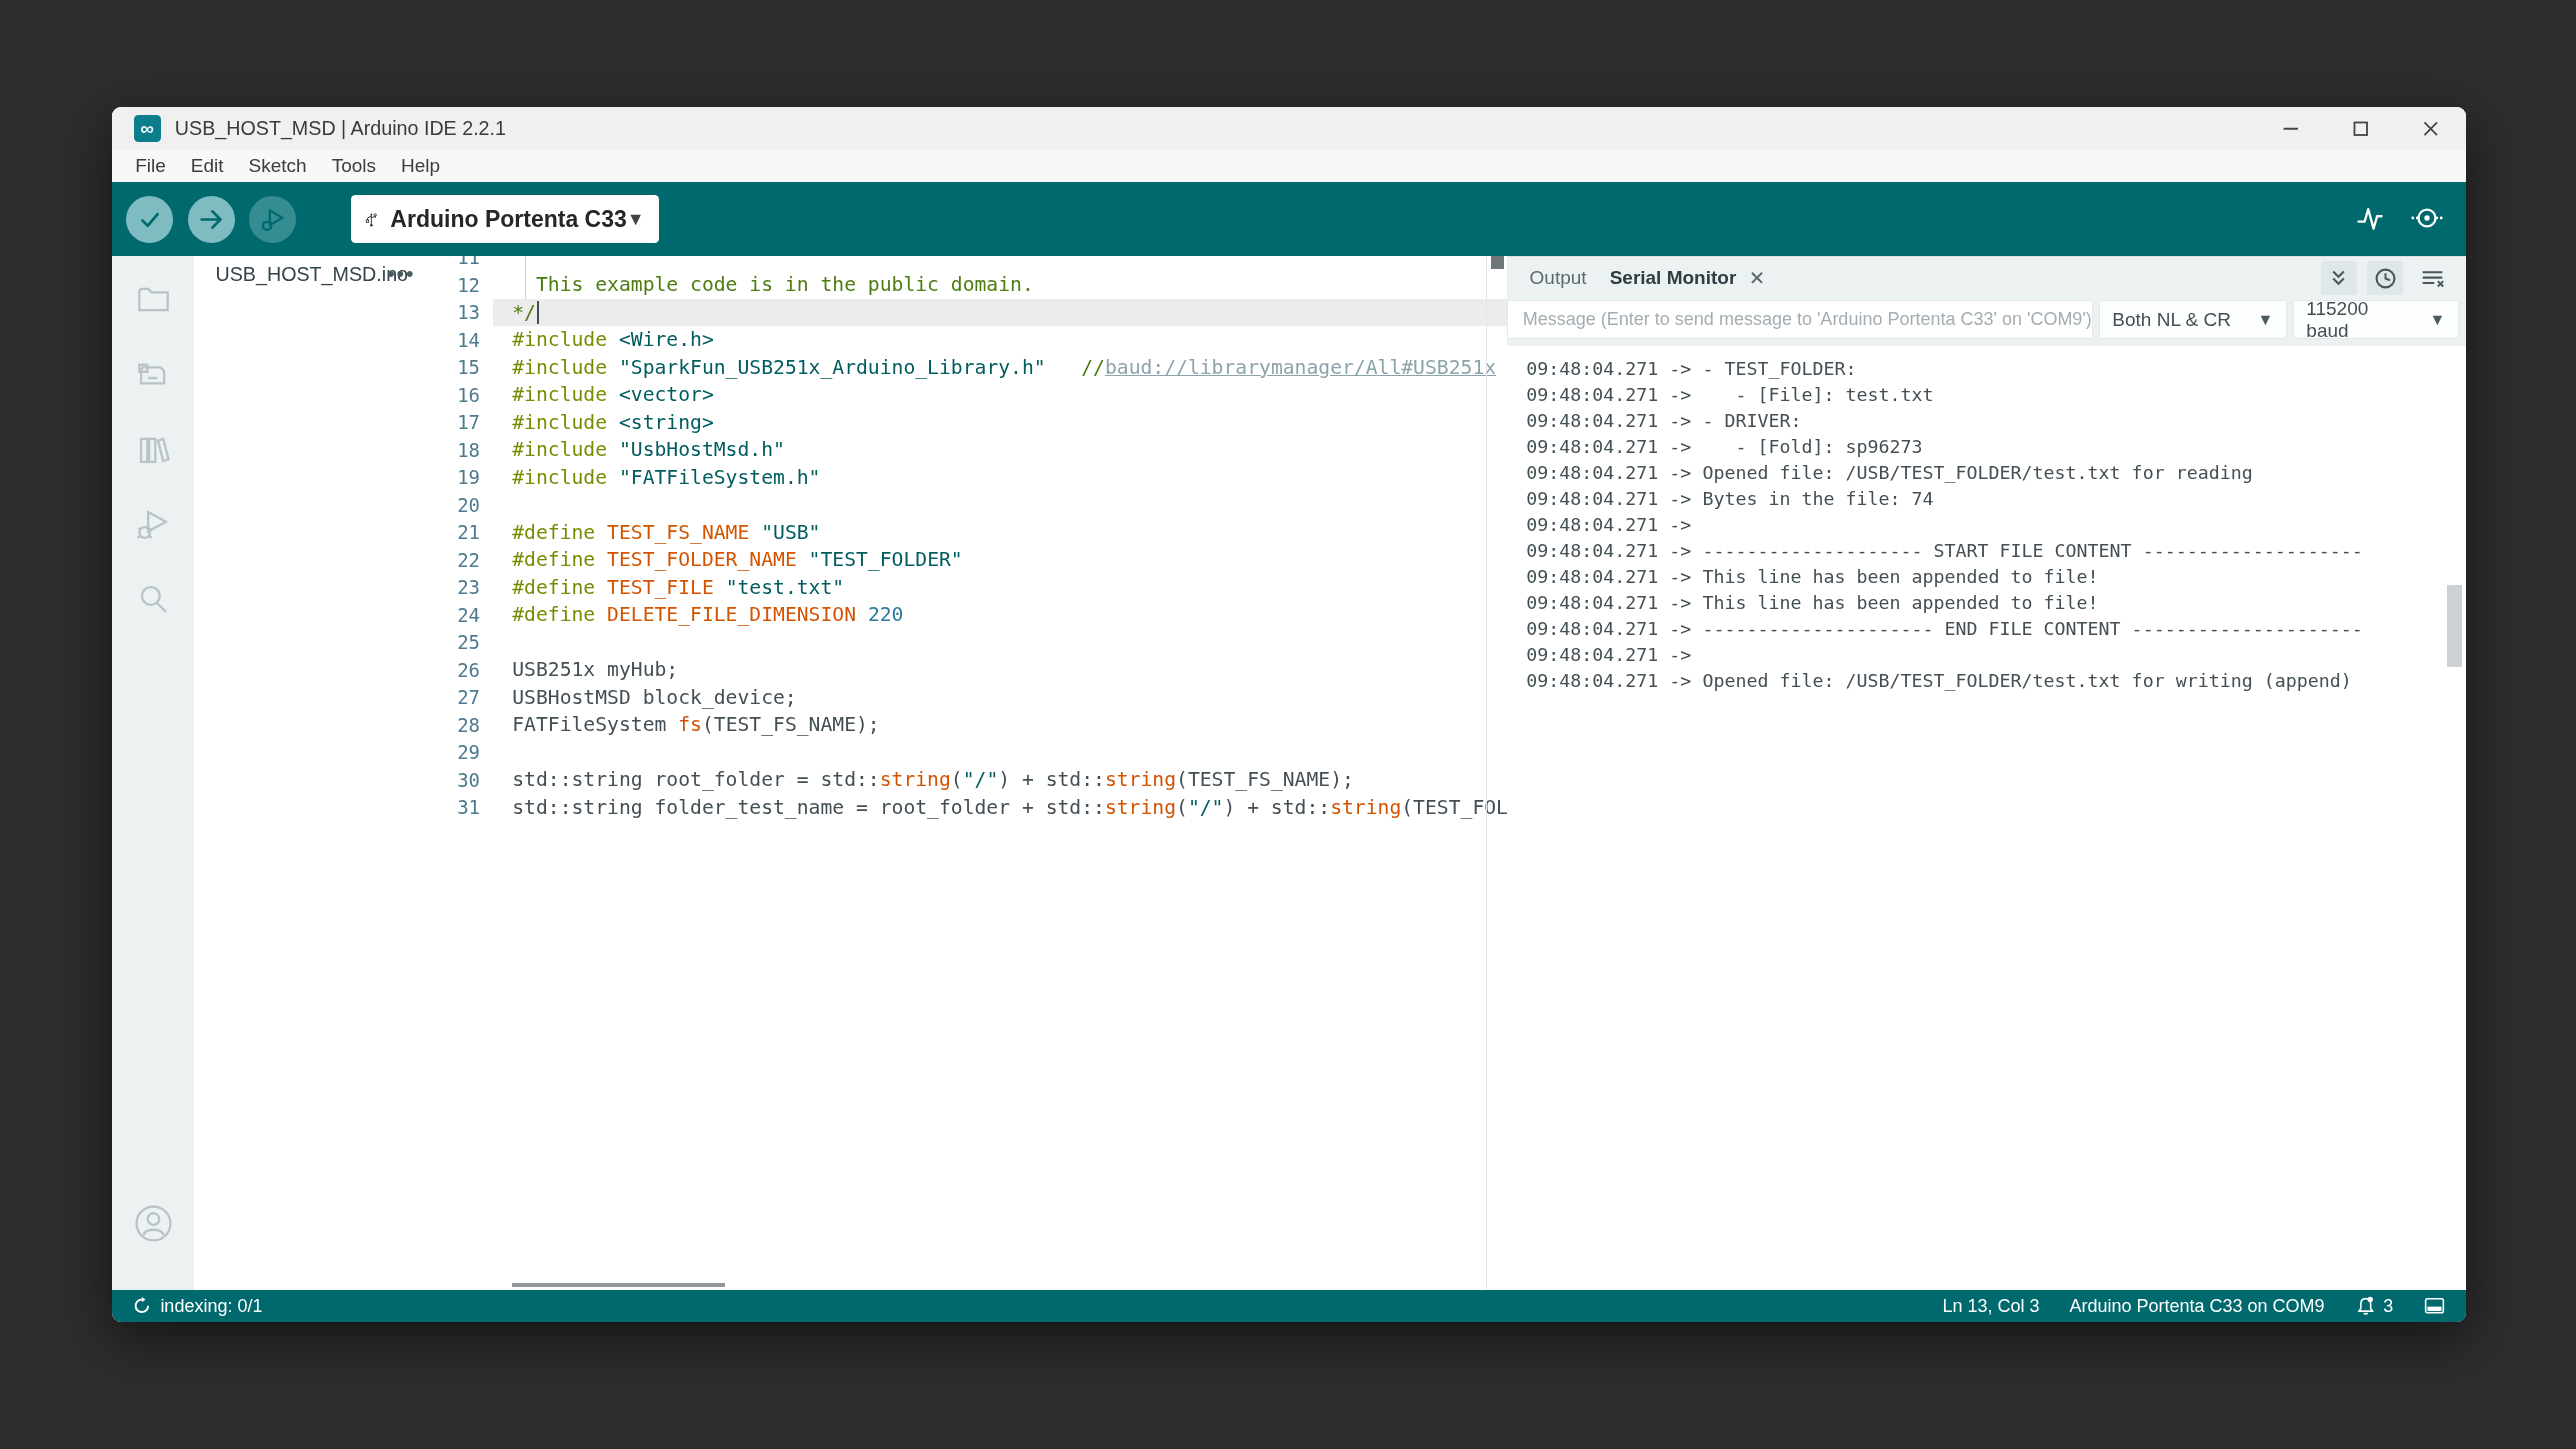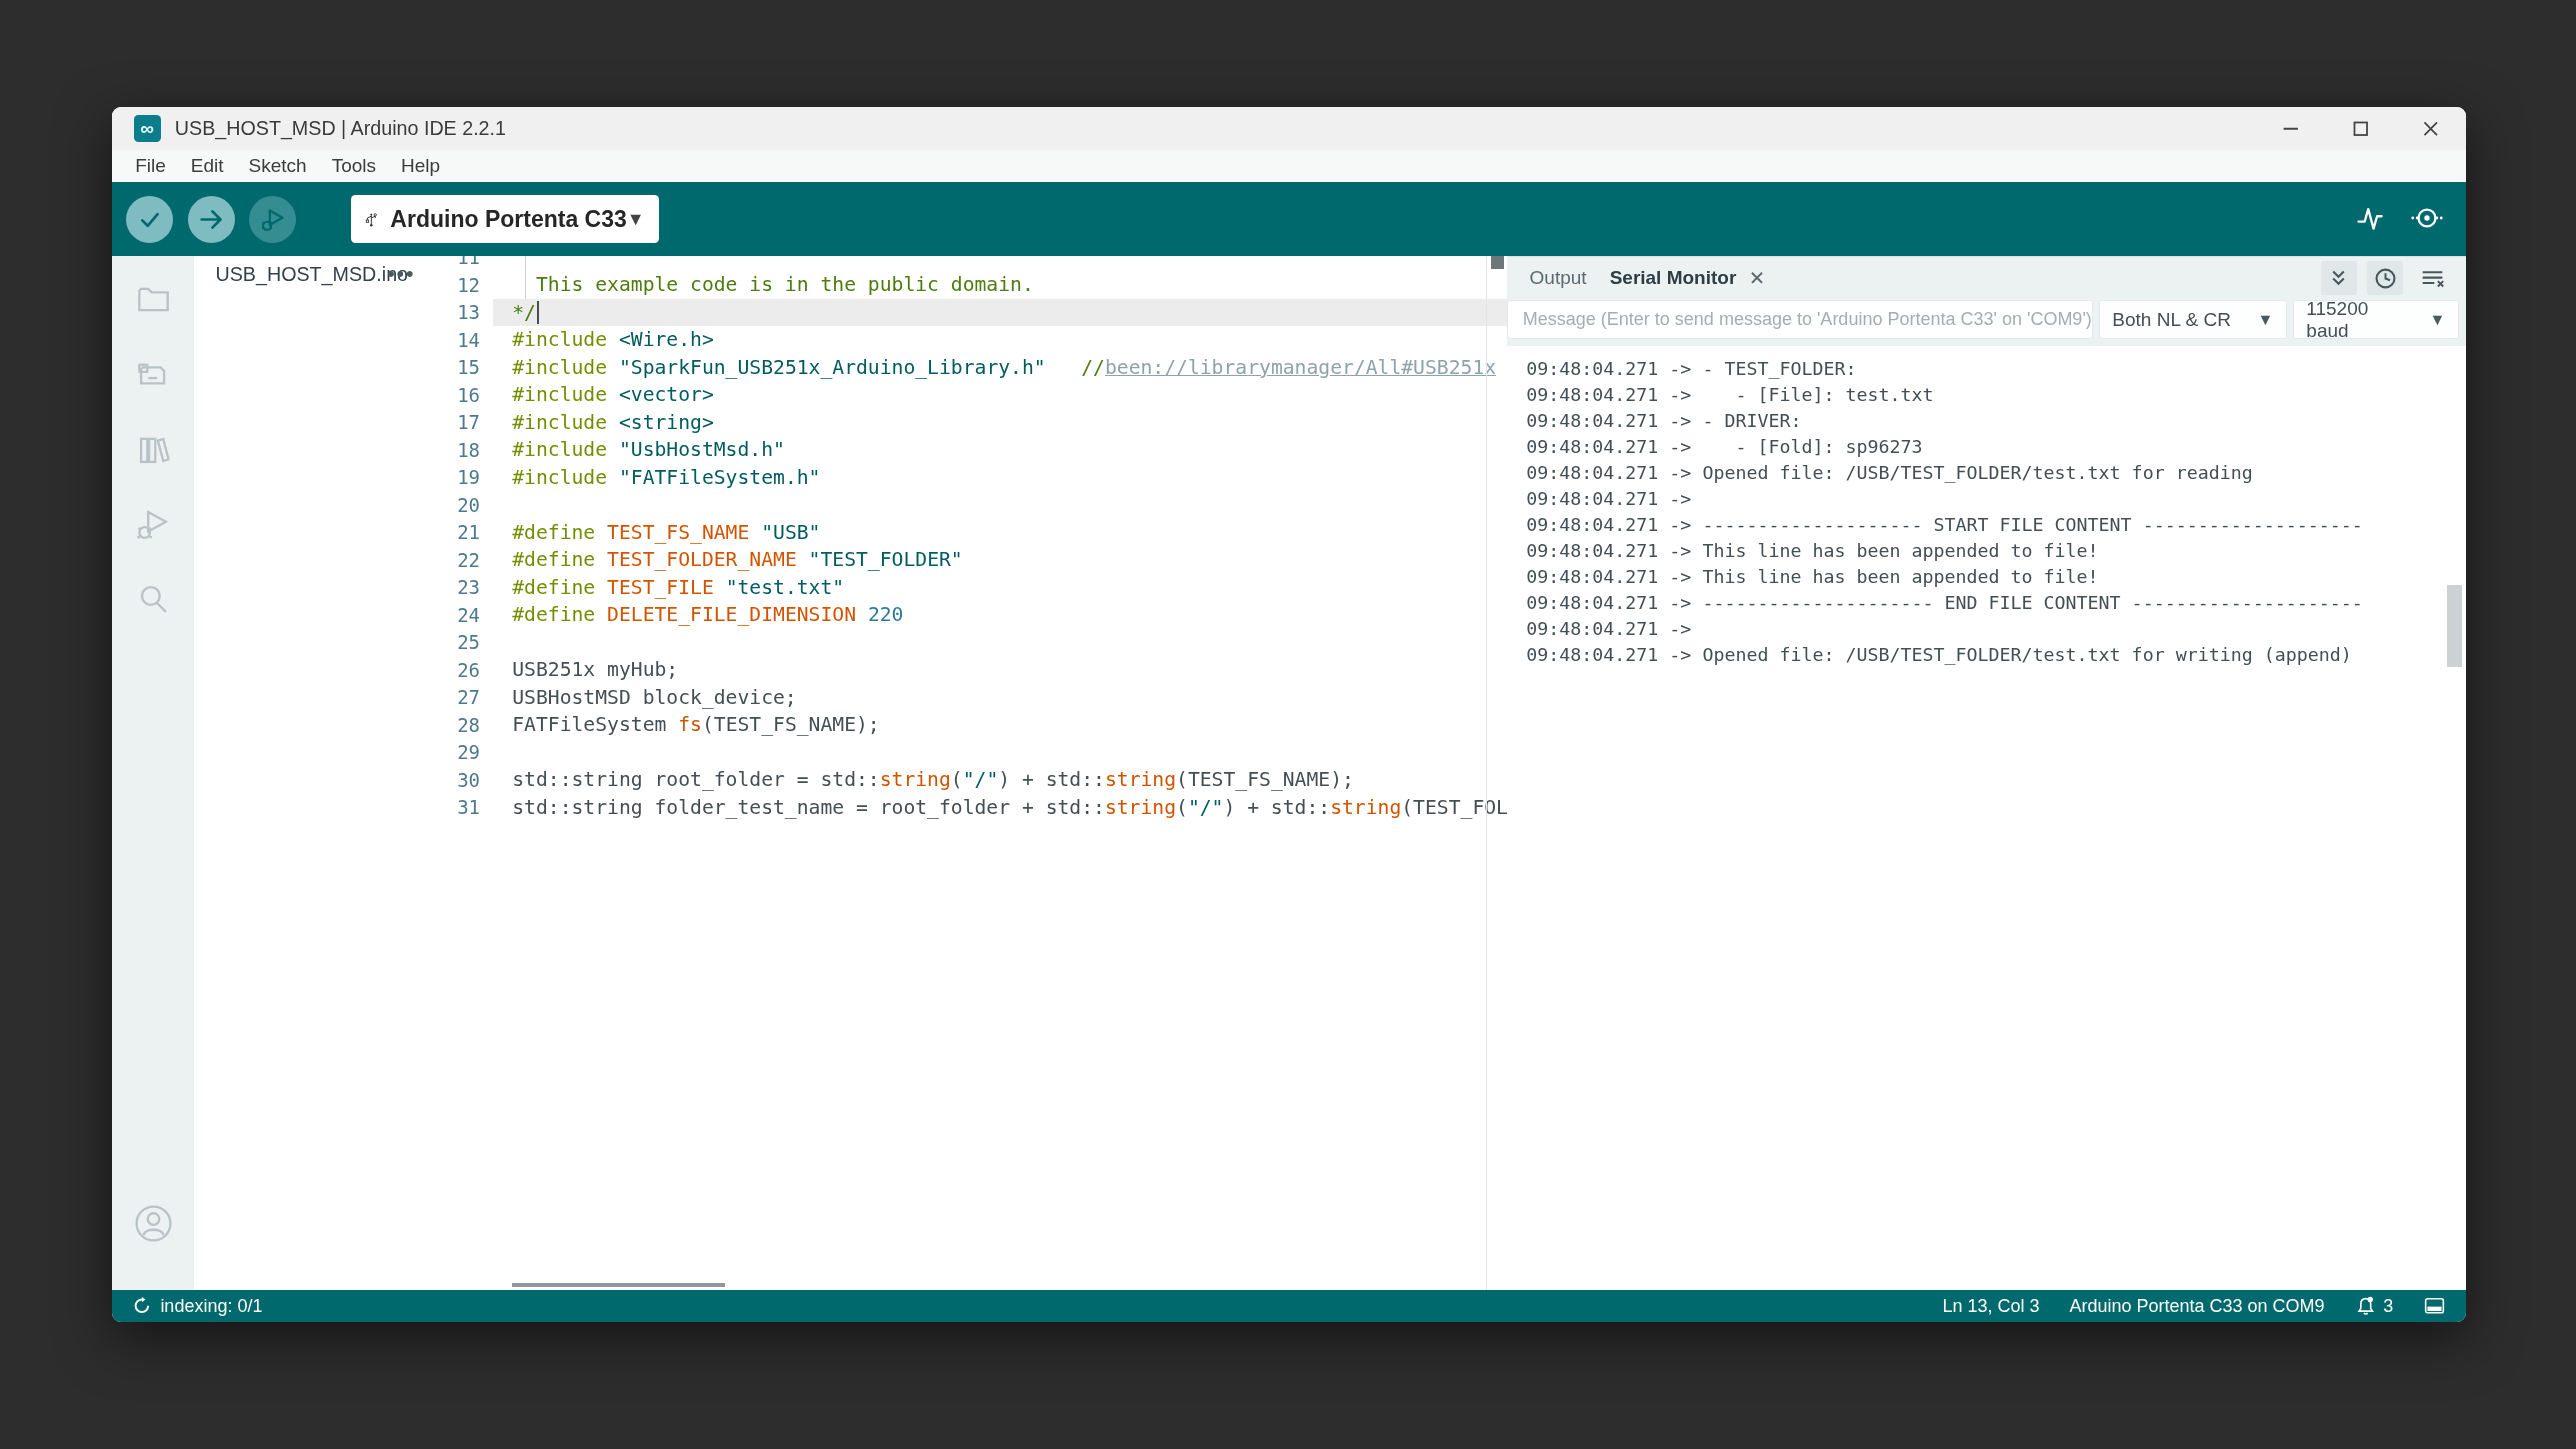"been://librarymanager/All#USB251x" span.seg-lk { text: been://librarymanager/All -> baud://librarymanager/All }
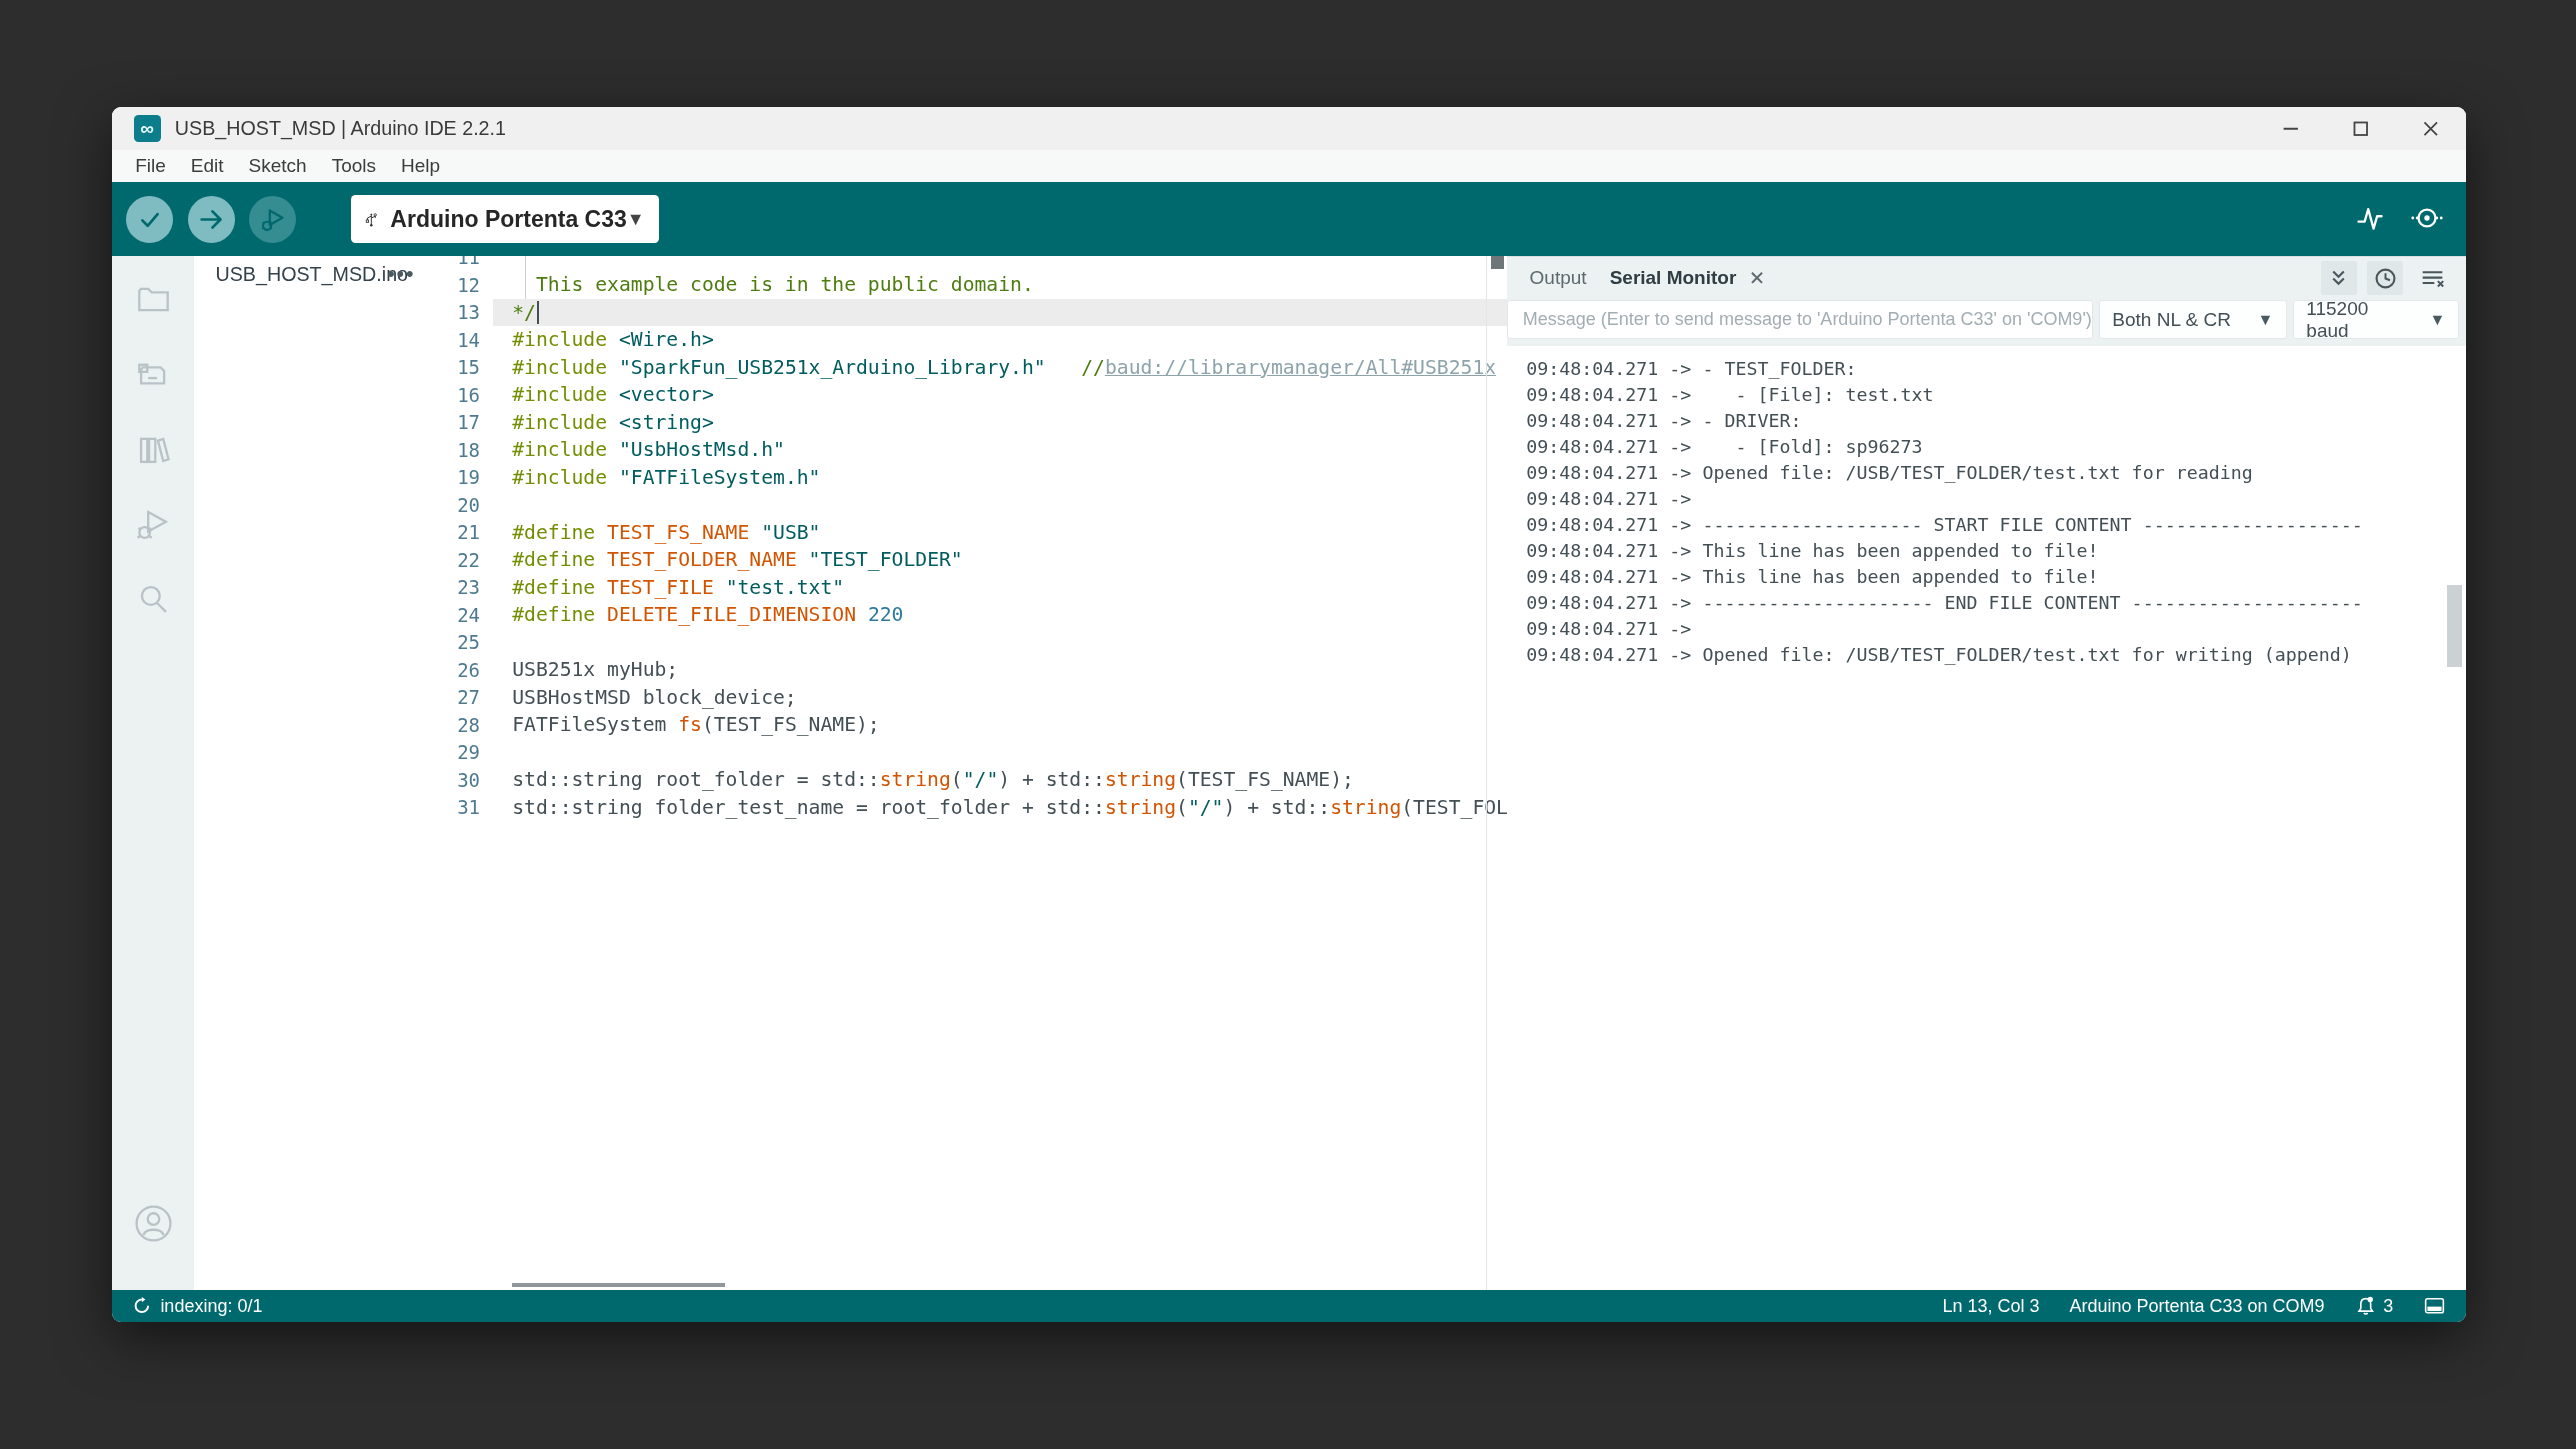"09:48:04.271 -> Bytes in the" div.serial-line { html: none -> <div>09:48:04.271 -&gt; Bytes in the file: 74</div> }
